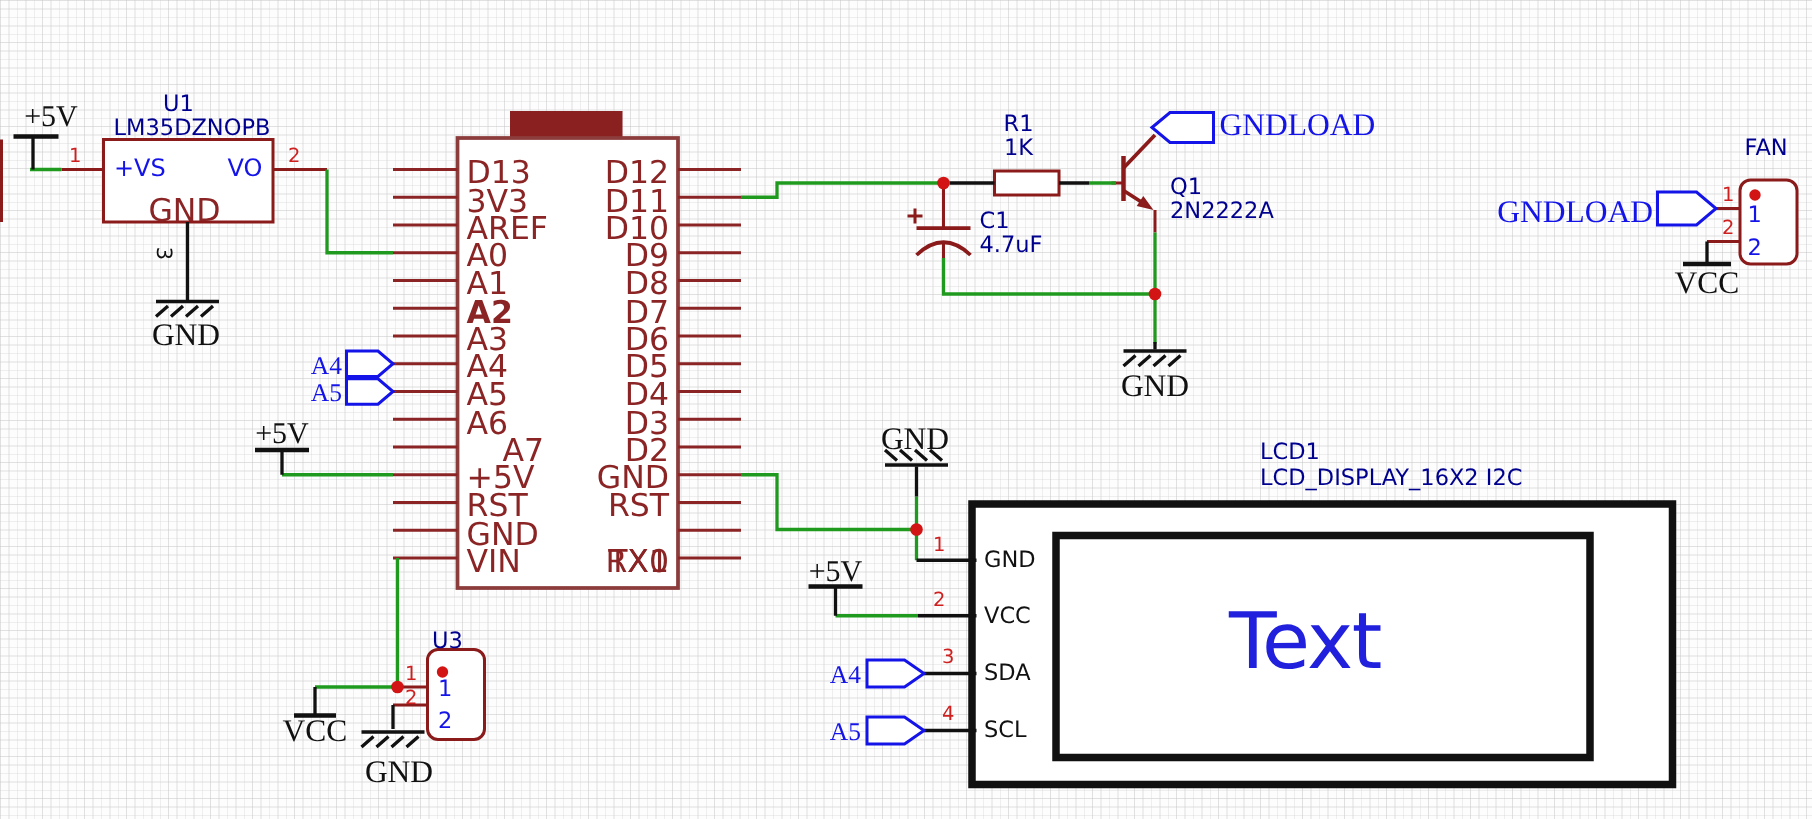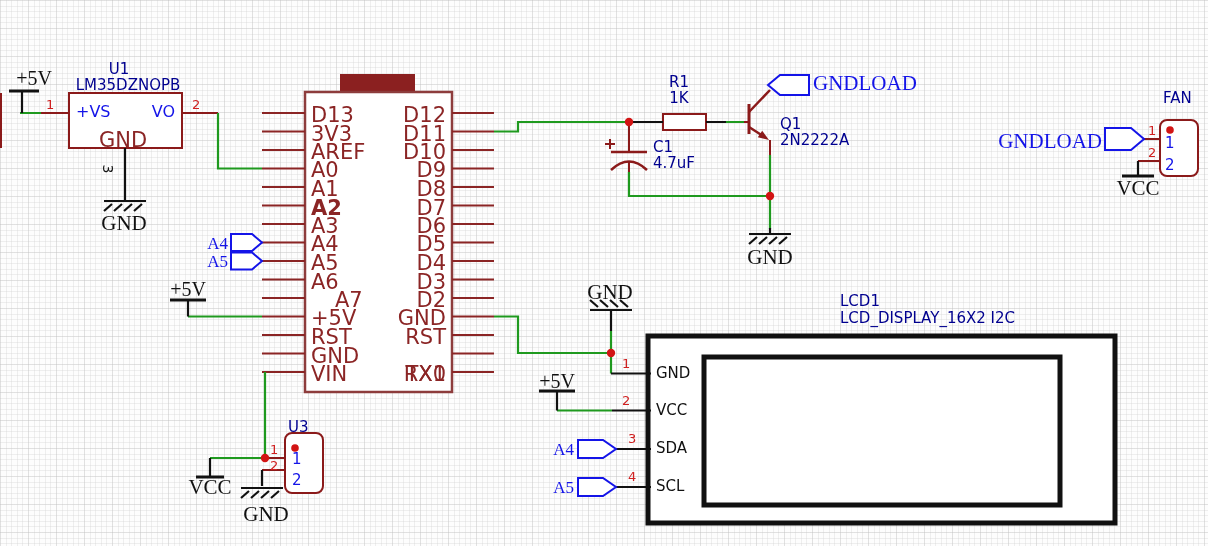"Text" span.t { html: none -> <span>Text</span> }
